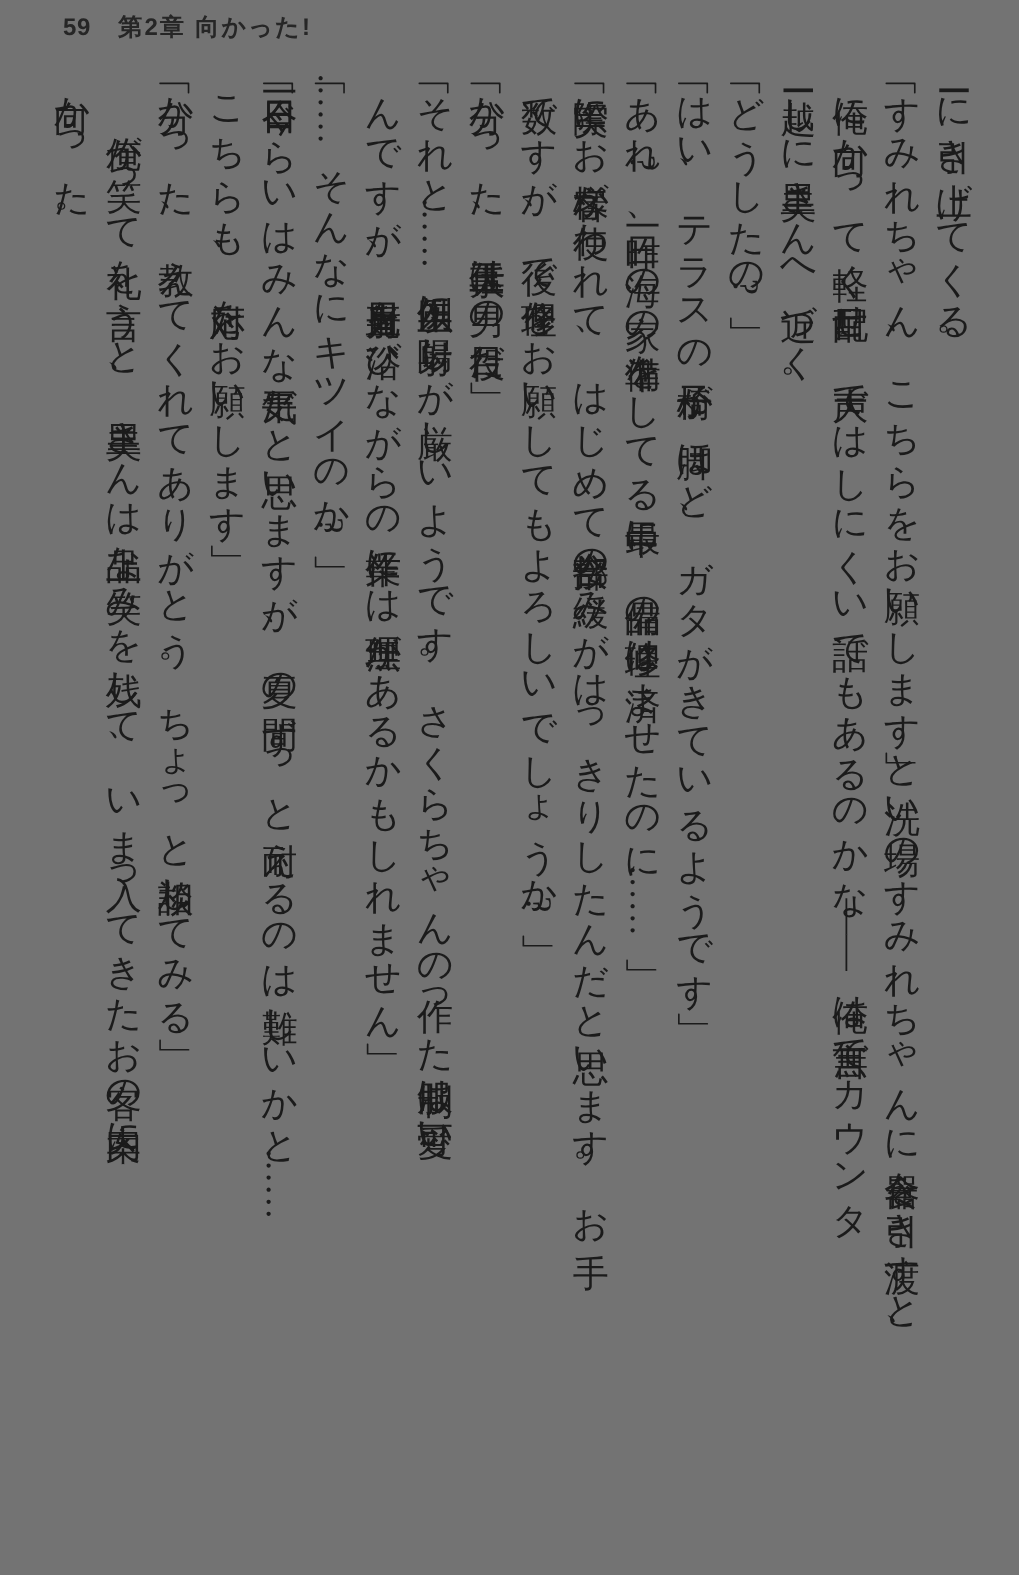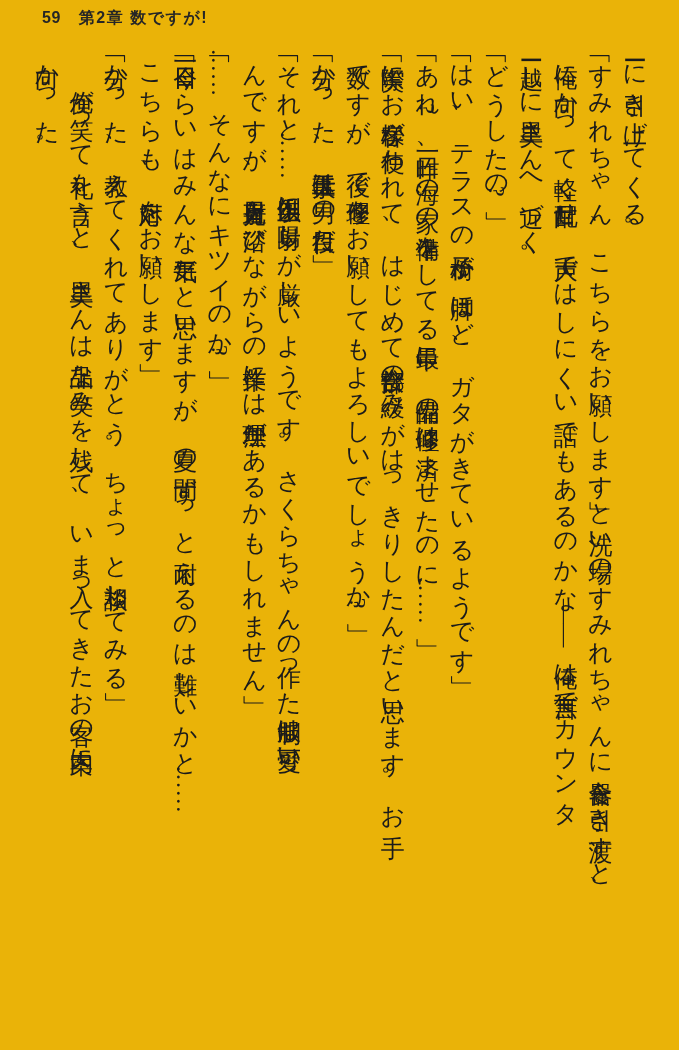"59" .page { background: #eab308 -> #737373 }
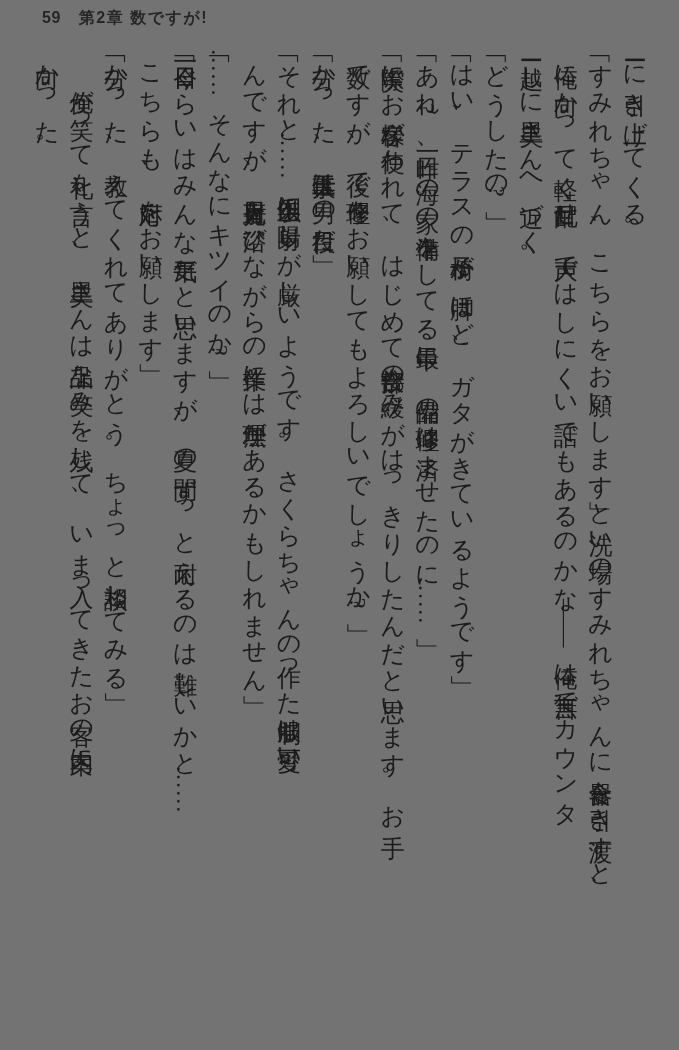"第2章 数ですが!" span { text: 数ですが -> 向かった }
